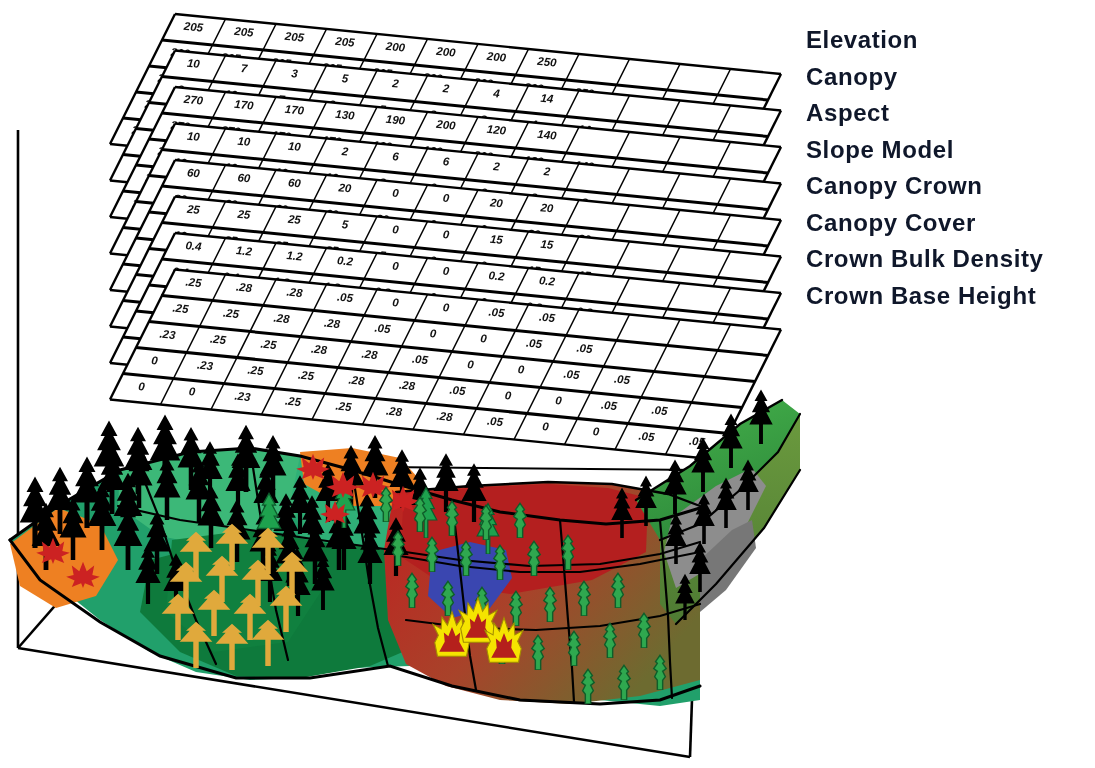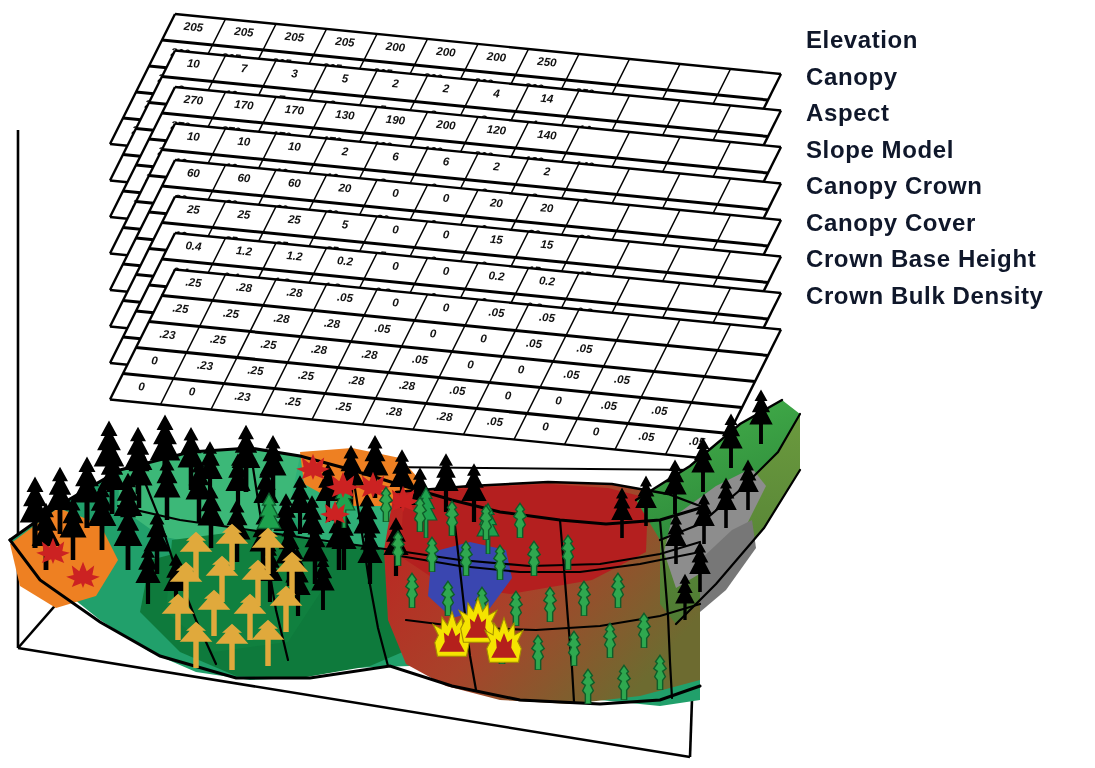"Crown Base Height" div.layer-label { order: before "Crown Bulk Density" -> after "Crown Bulk Density" }
